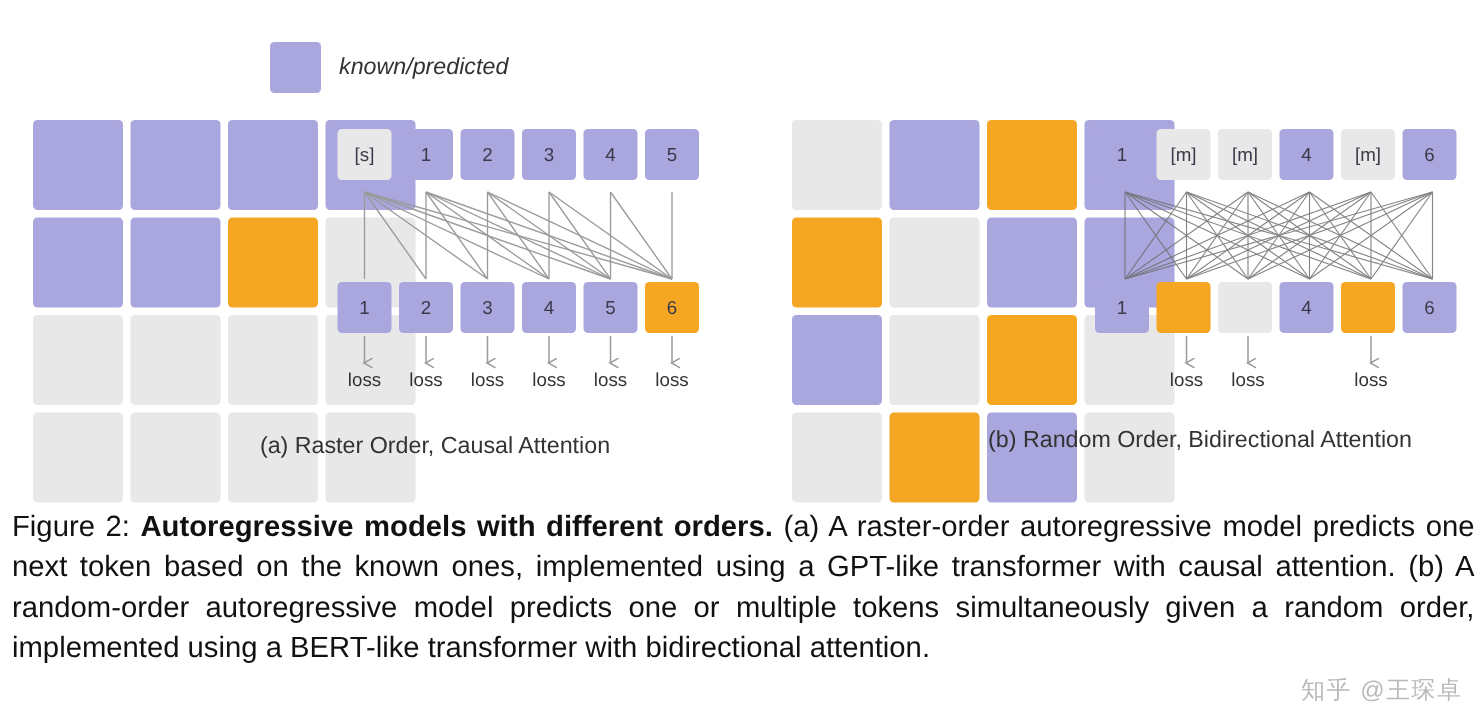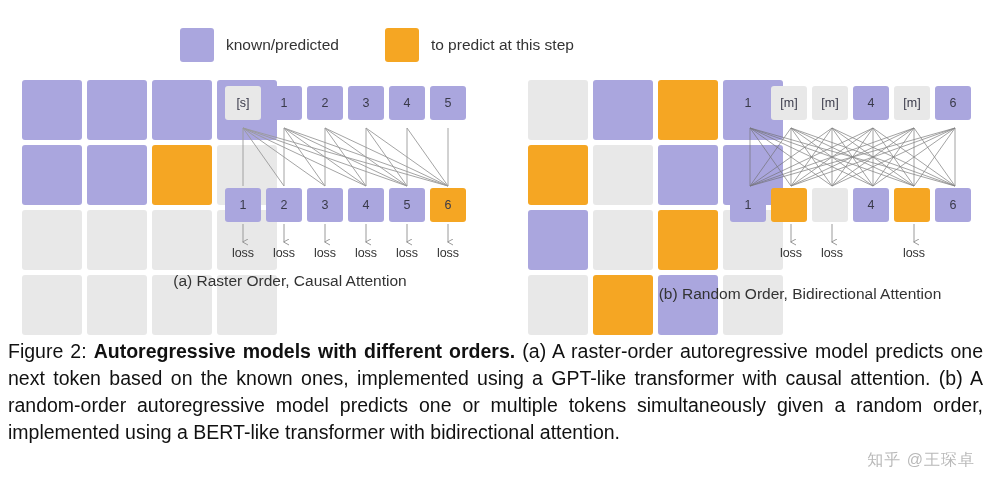"known/predicted" .legend .lb { font-style: none -> italic }
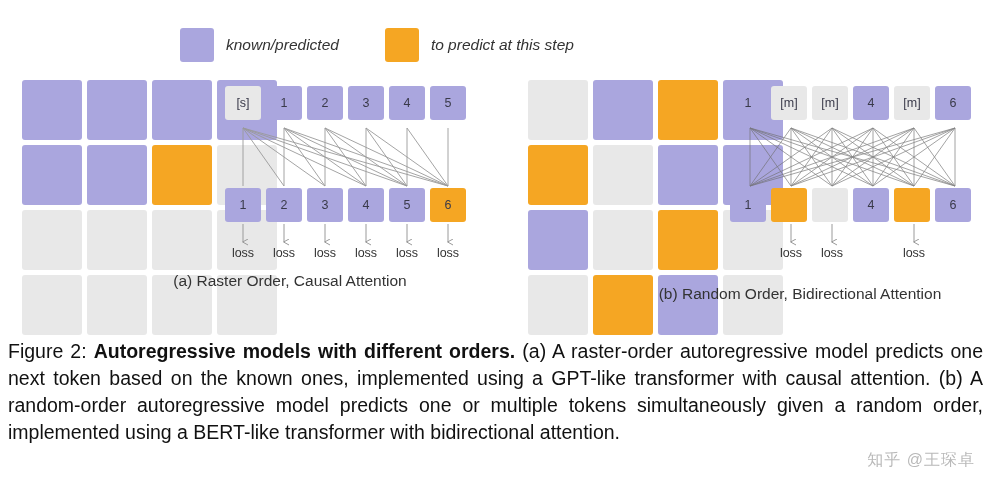"to predict at this step" div.item { html: <div> <span></span> <span>to predict at this step</span> </div> -> none }
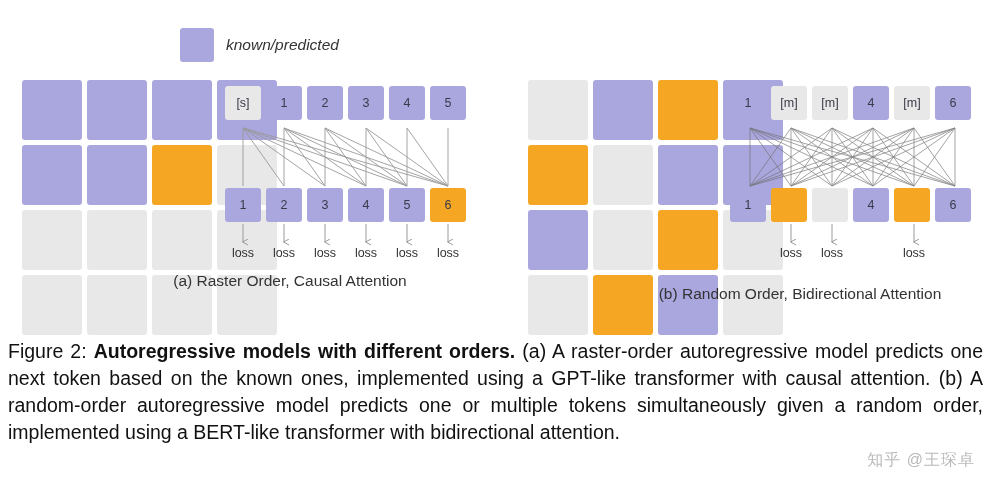"(a) Raster Order, Causal Attention" div.caption-sub { top: 272px -> 289px }
